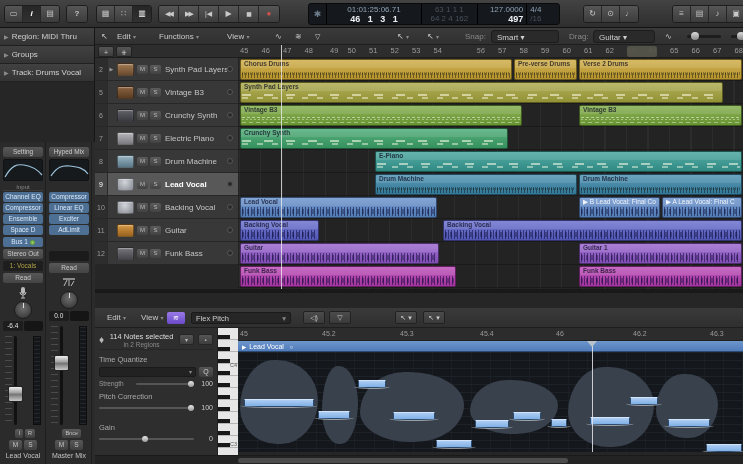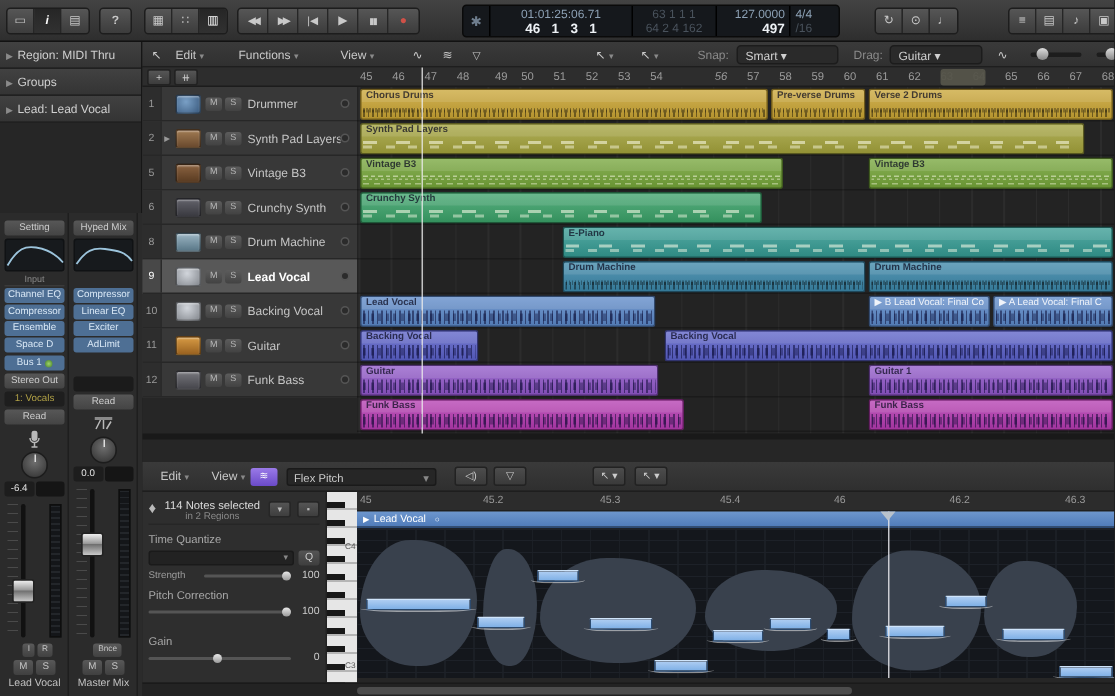"Lead: Lead Vocal" span { text: Lead: Lead -> Track: Drums }
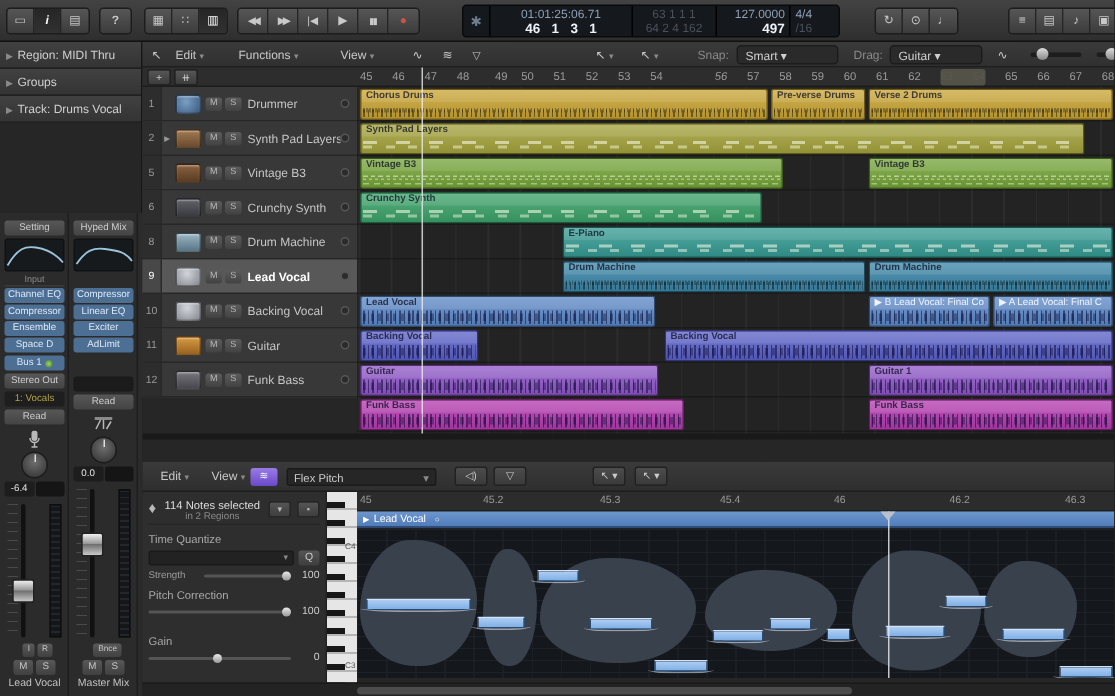"Drummer" div.trow { html: <div> <div>1</div> <span>▶</span> <div></div> <div> <button>M</button> <button>S</button> </div> <div>Drummer</div> <div></div> </div> -> none }
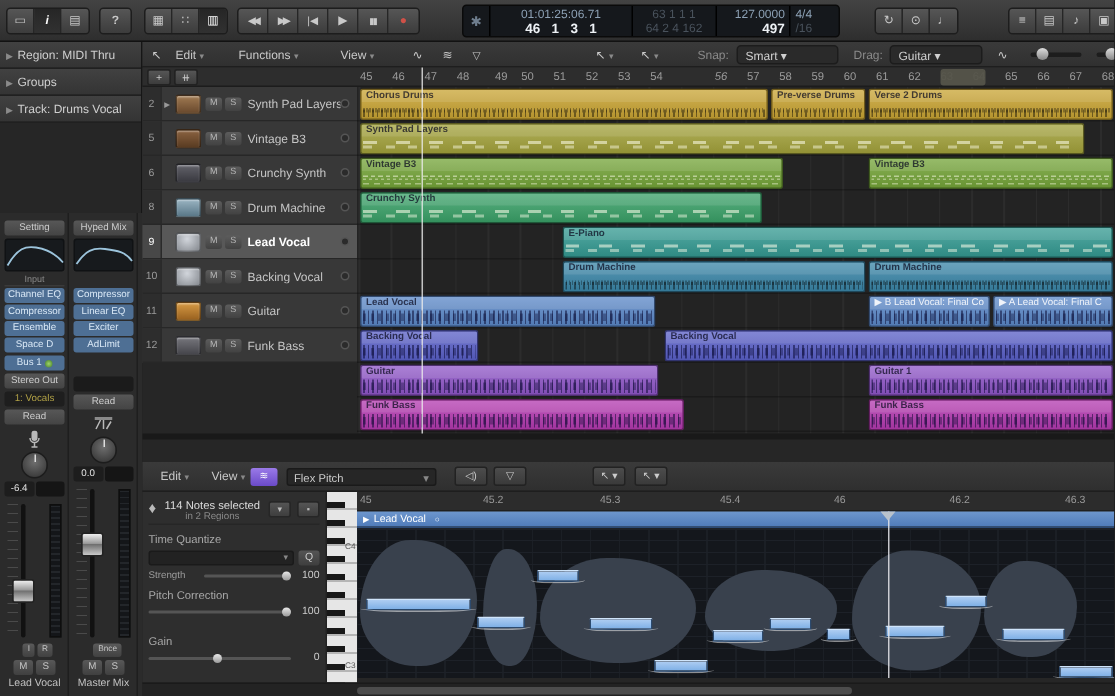"Electric Piano" div.trow { html: none -> <div> <div>7</div> <span>▶</span> <div></div> <div> <button>M</button> <button>S</button> </div> <div>Electric Piano</div> <div></div> </div> }
